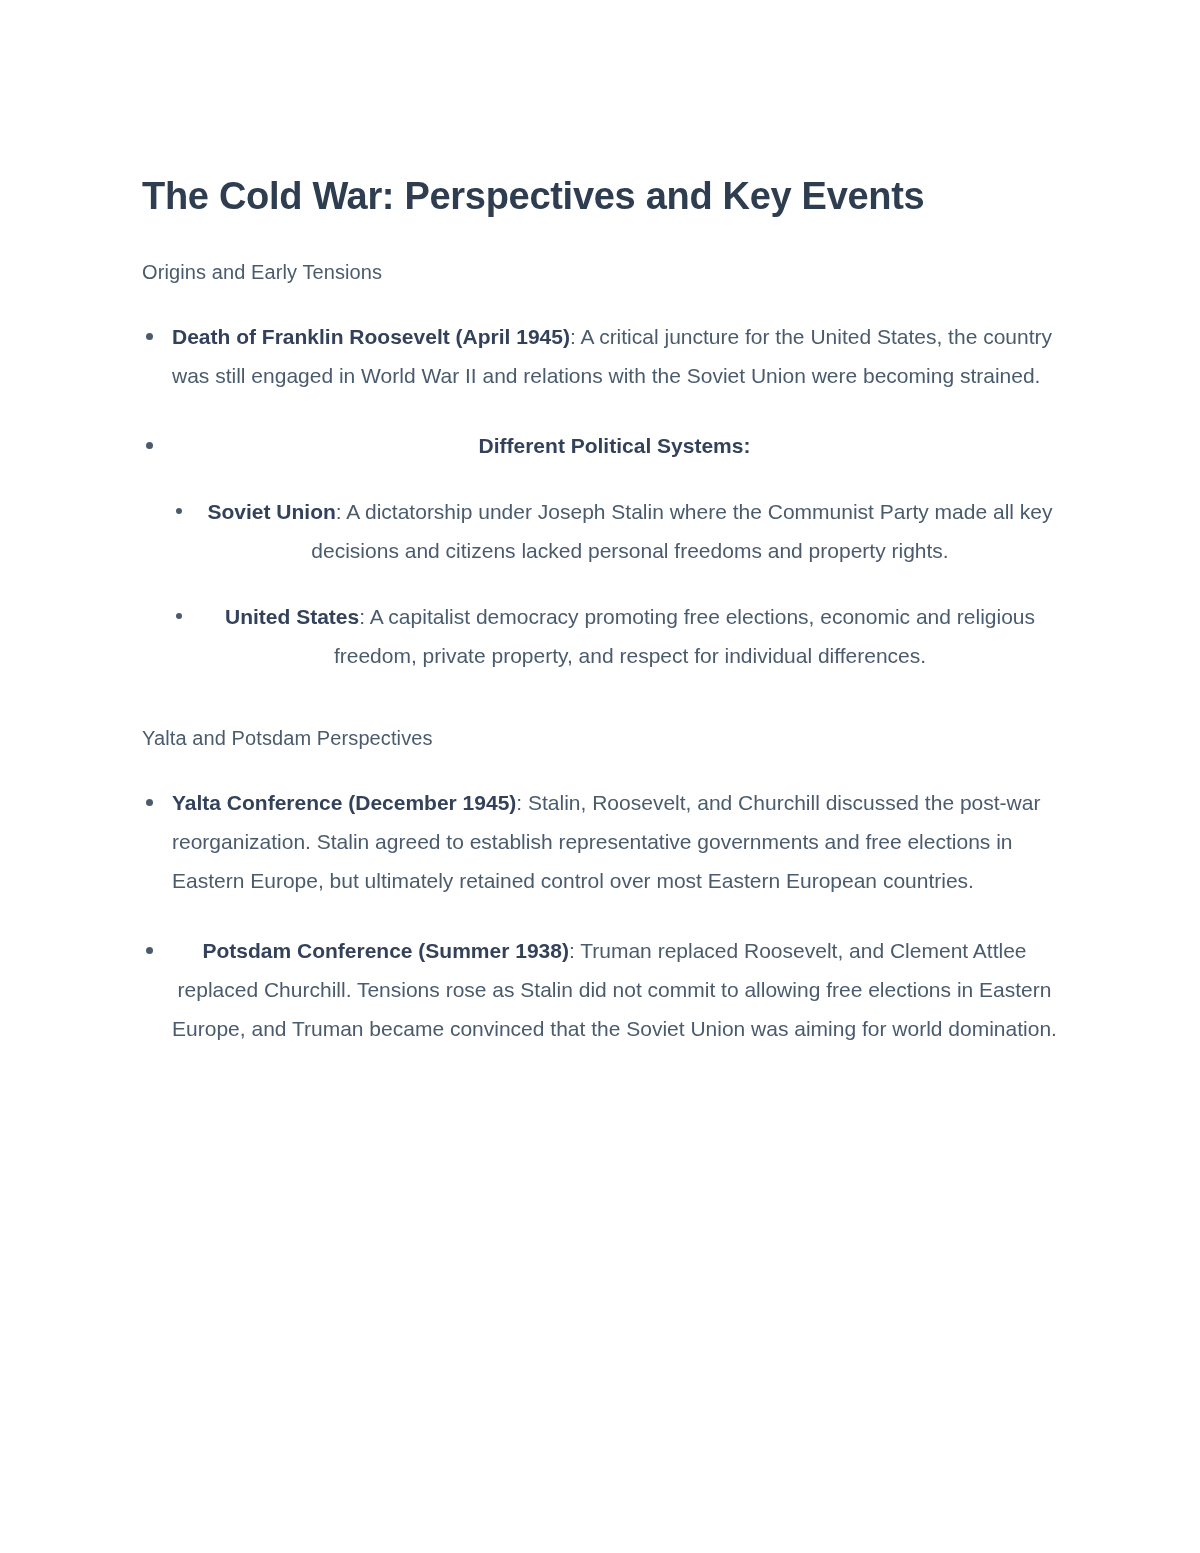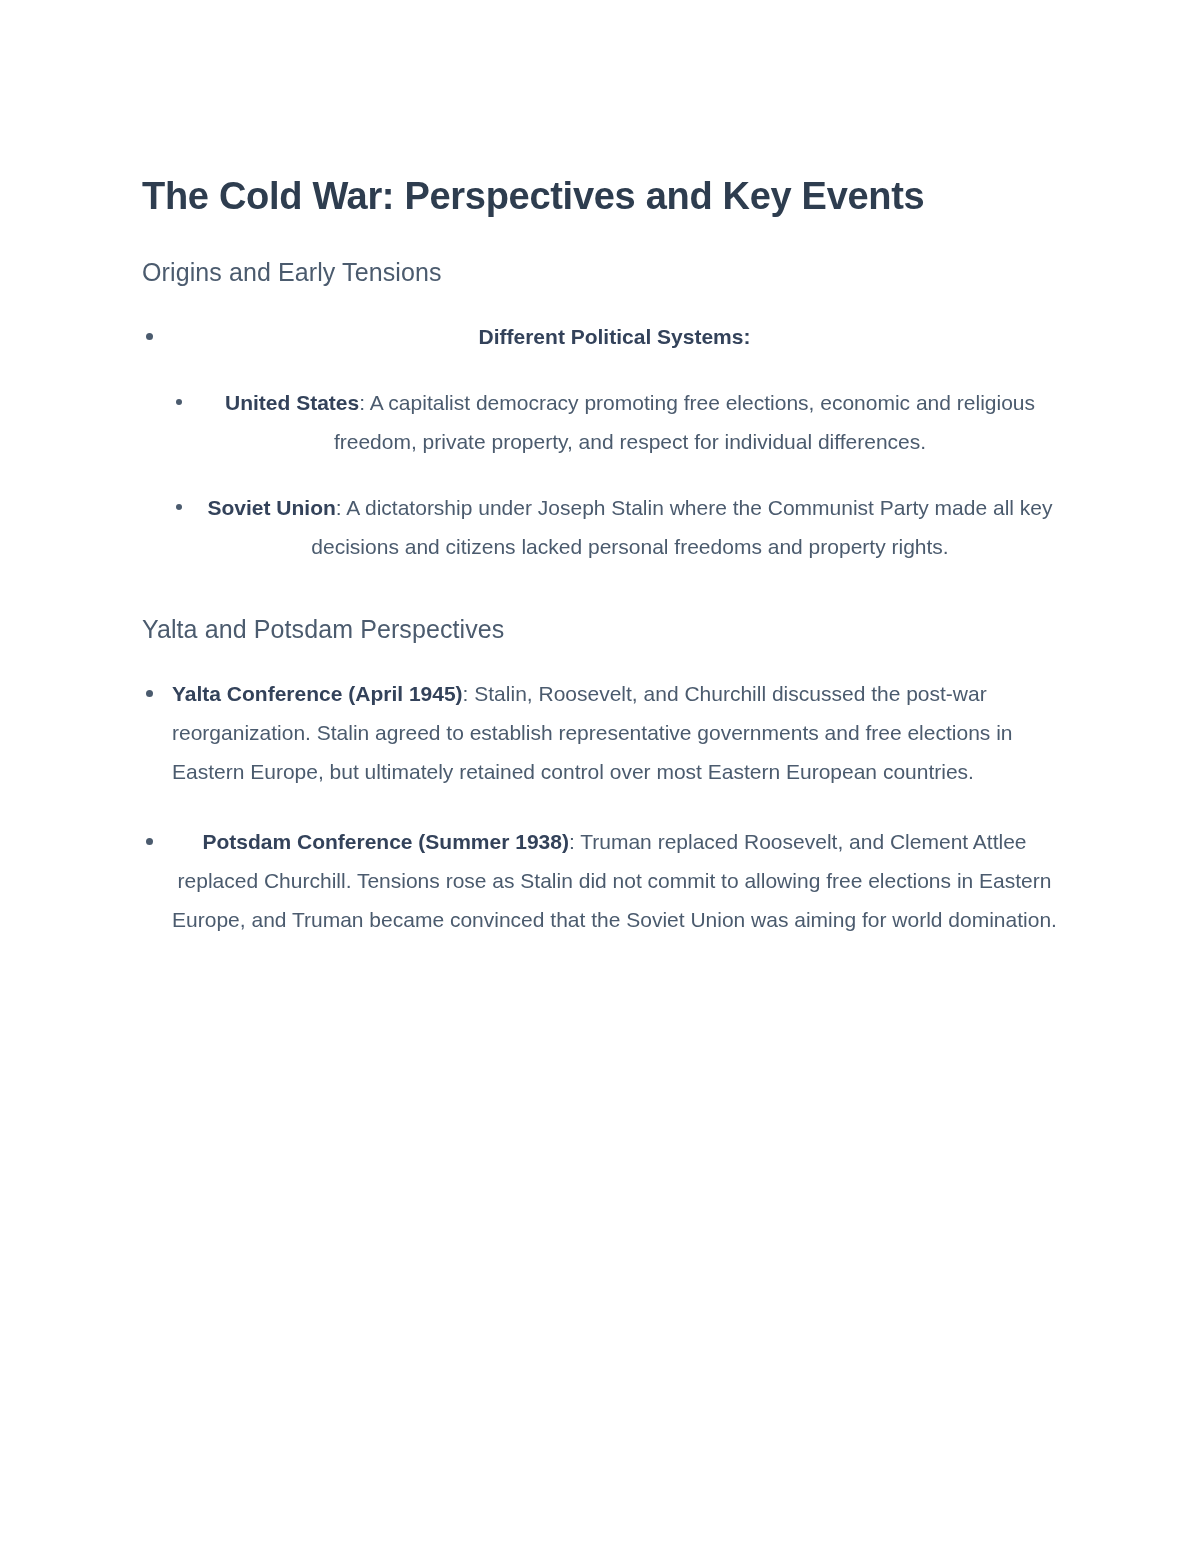"Origins and Early Tensions" .h3 { font-size: 25px -> 20px }
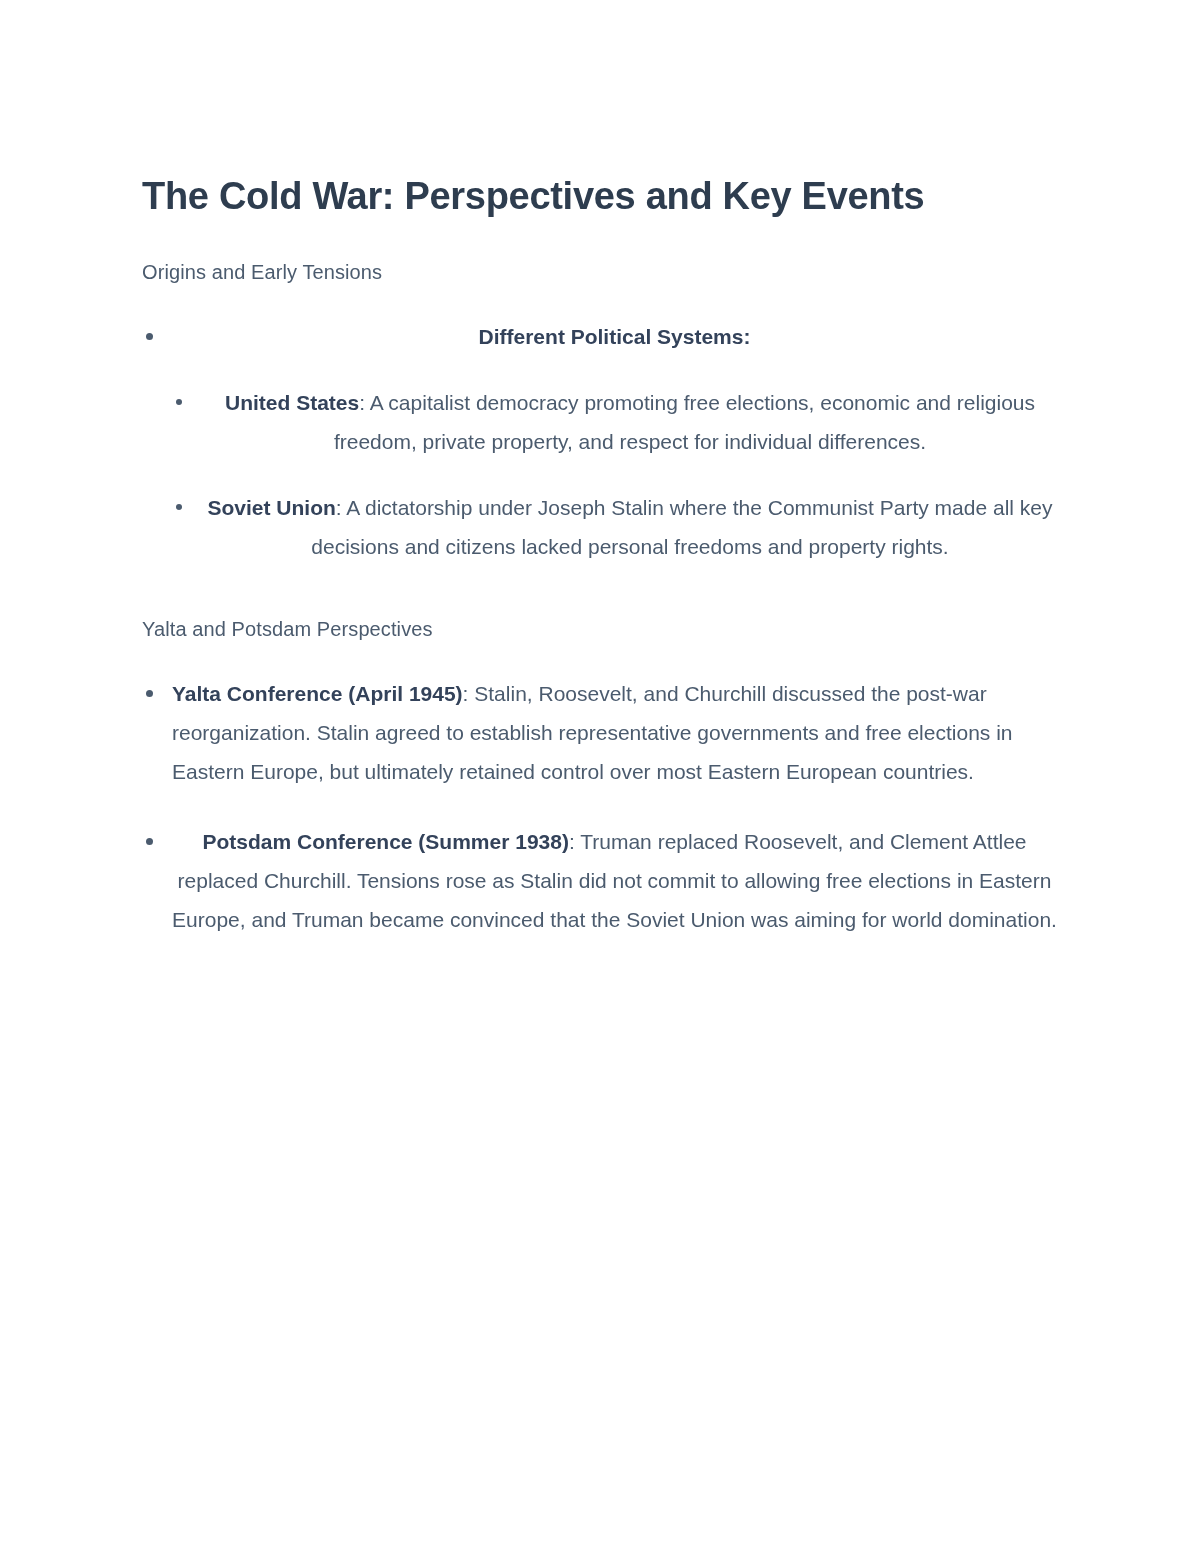"Death of Franklin Roosevelt (April" li { html: none -> <li> <span></span> <span>Death of Franklin Roosevelt (April 1945)</span><span>: A critical juncture for the United States, the country was still engaged in World War II and relations with the Soviet Union were becoming strained.</span> </li> }
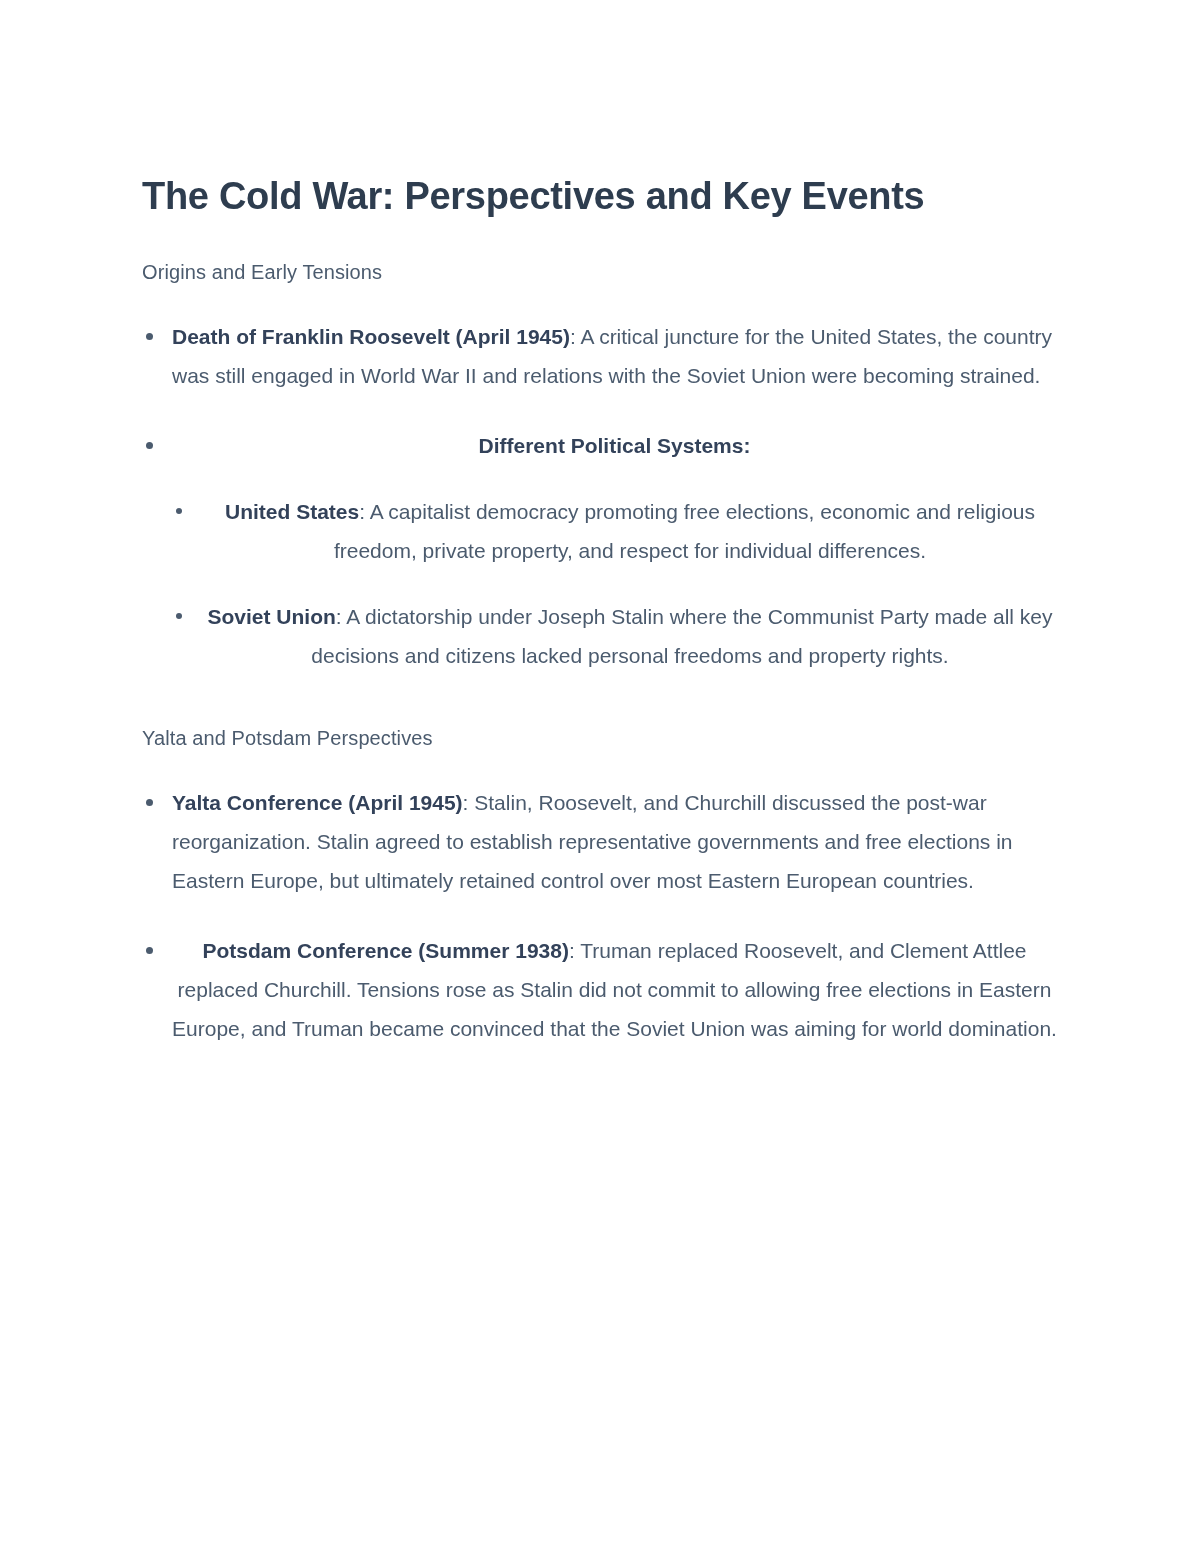"United States: A capitalist democracy" li { order: before "Soviet Union: A dictatorship under" -> after "Soviet Union: A dictatorship under" }
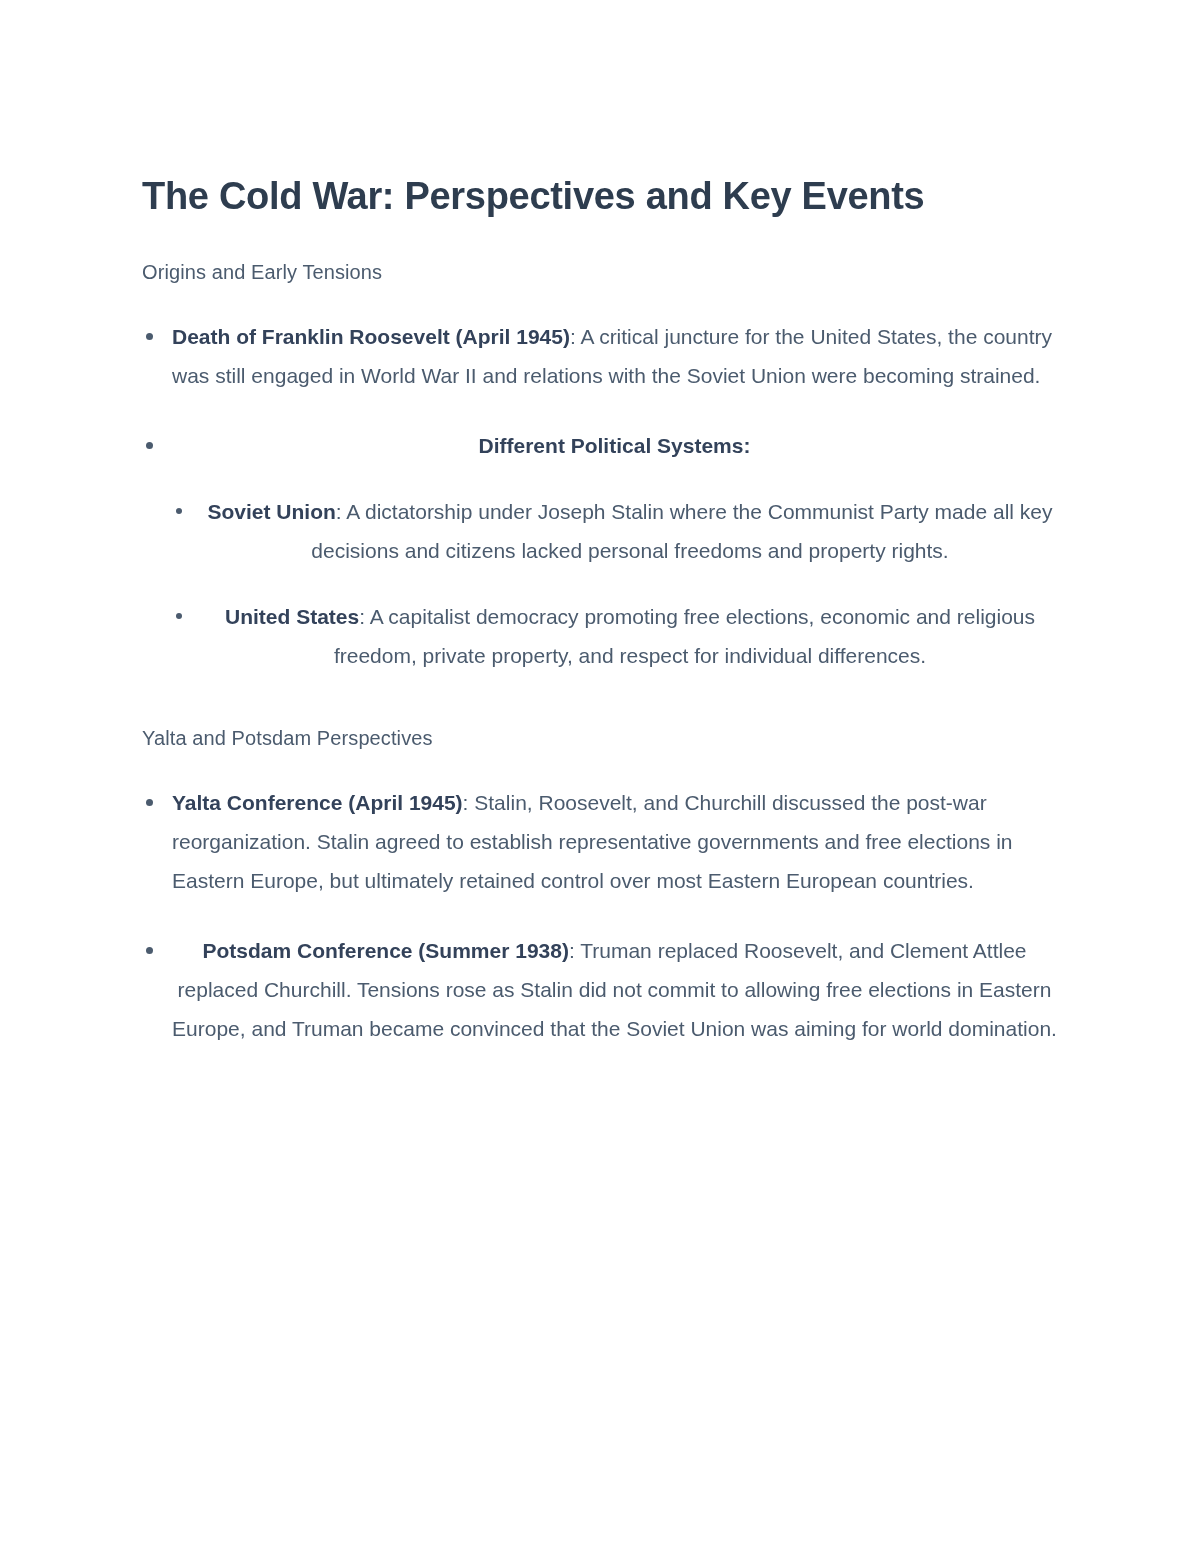"Yalta Conference (April 1945)" span.lead { text: April -> December }
